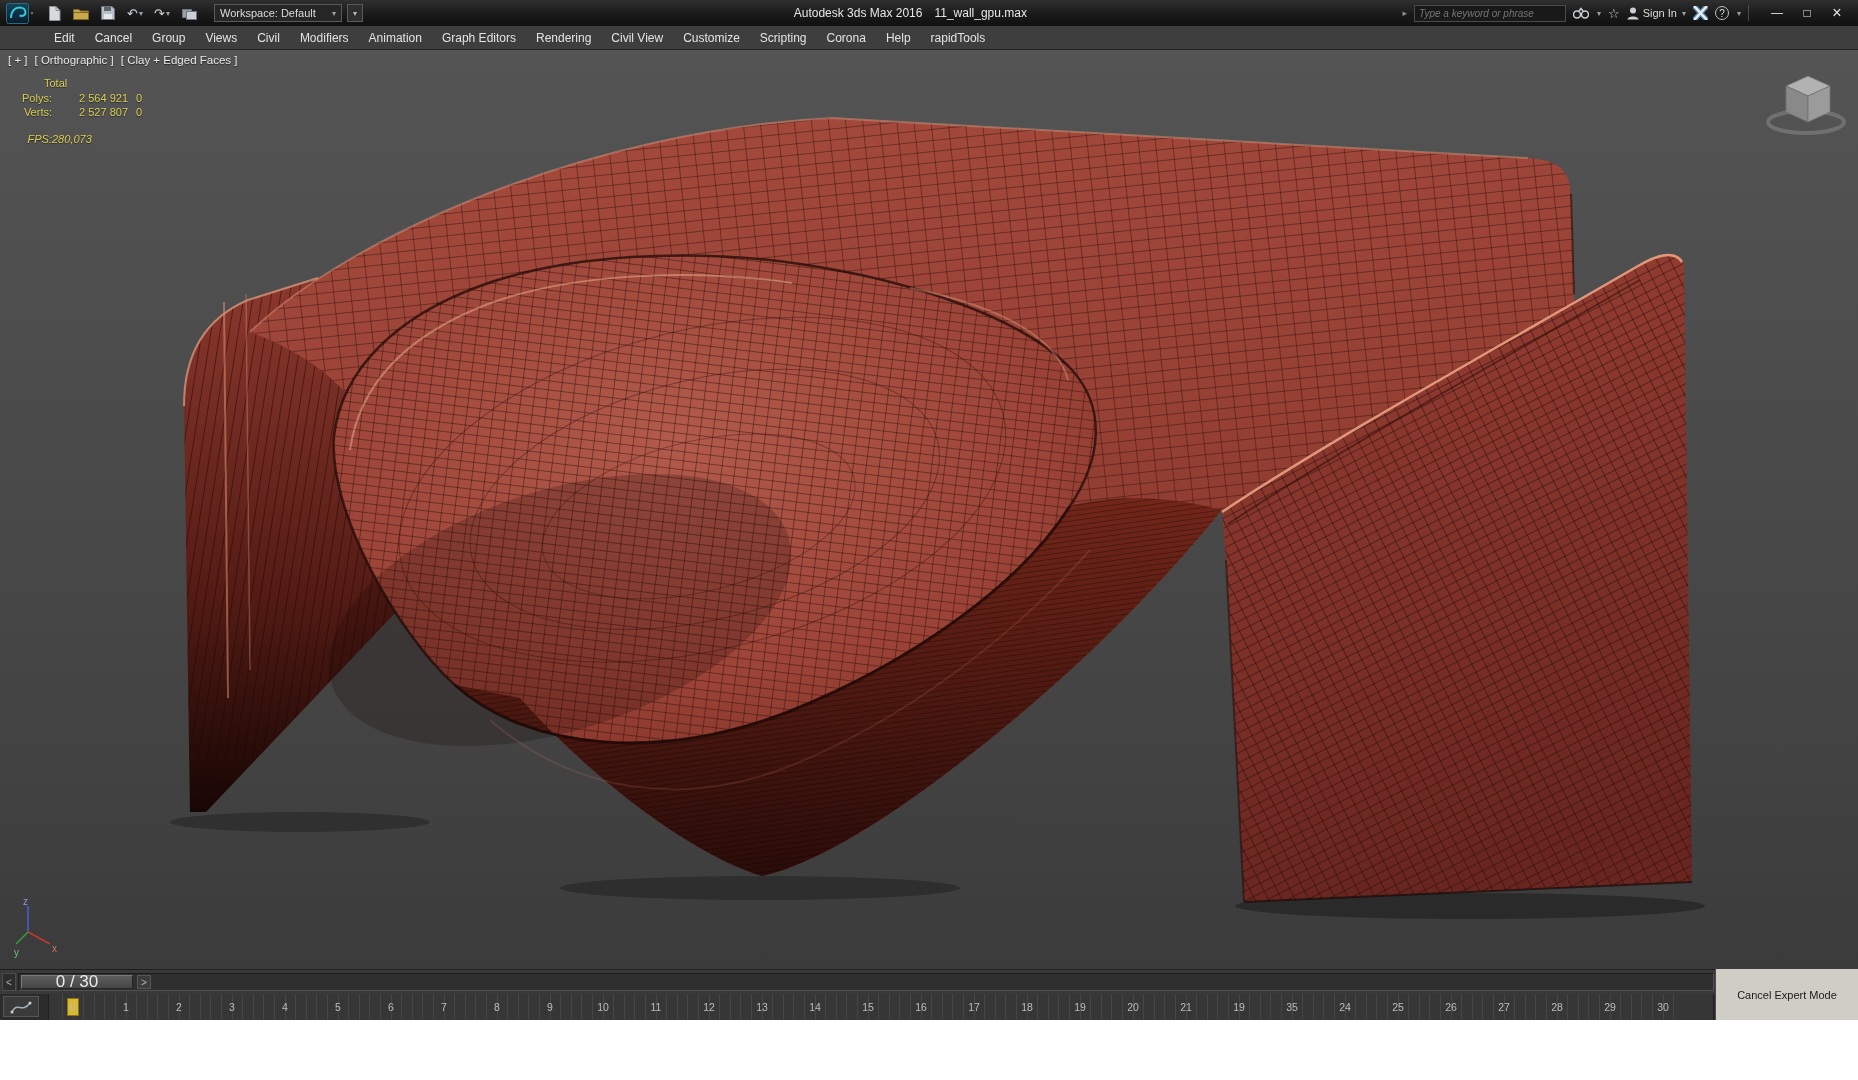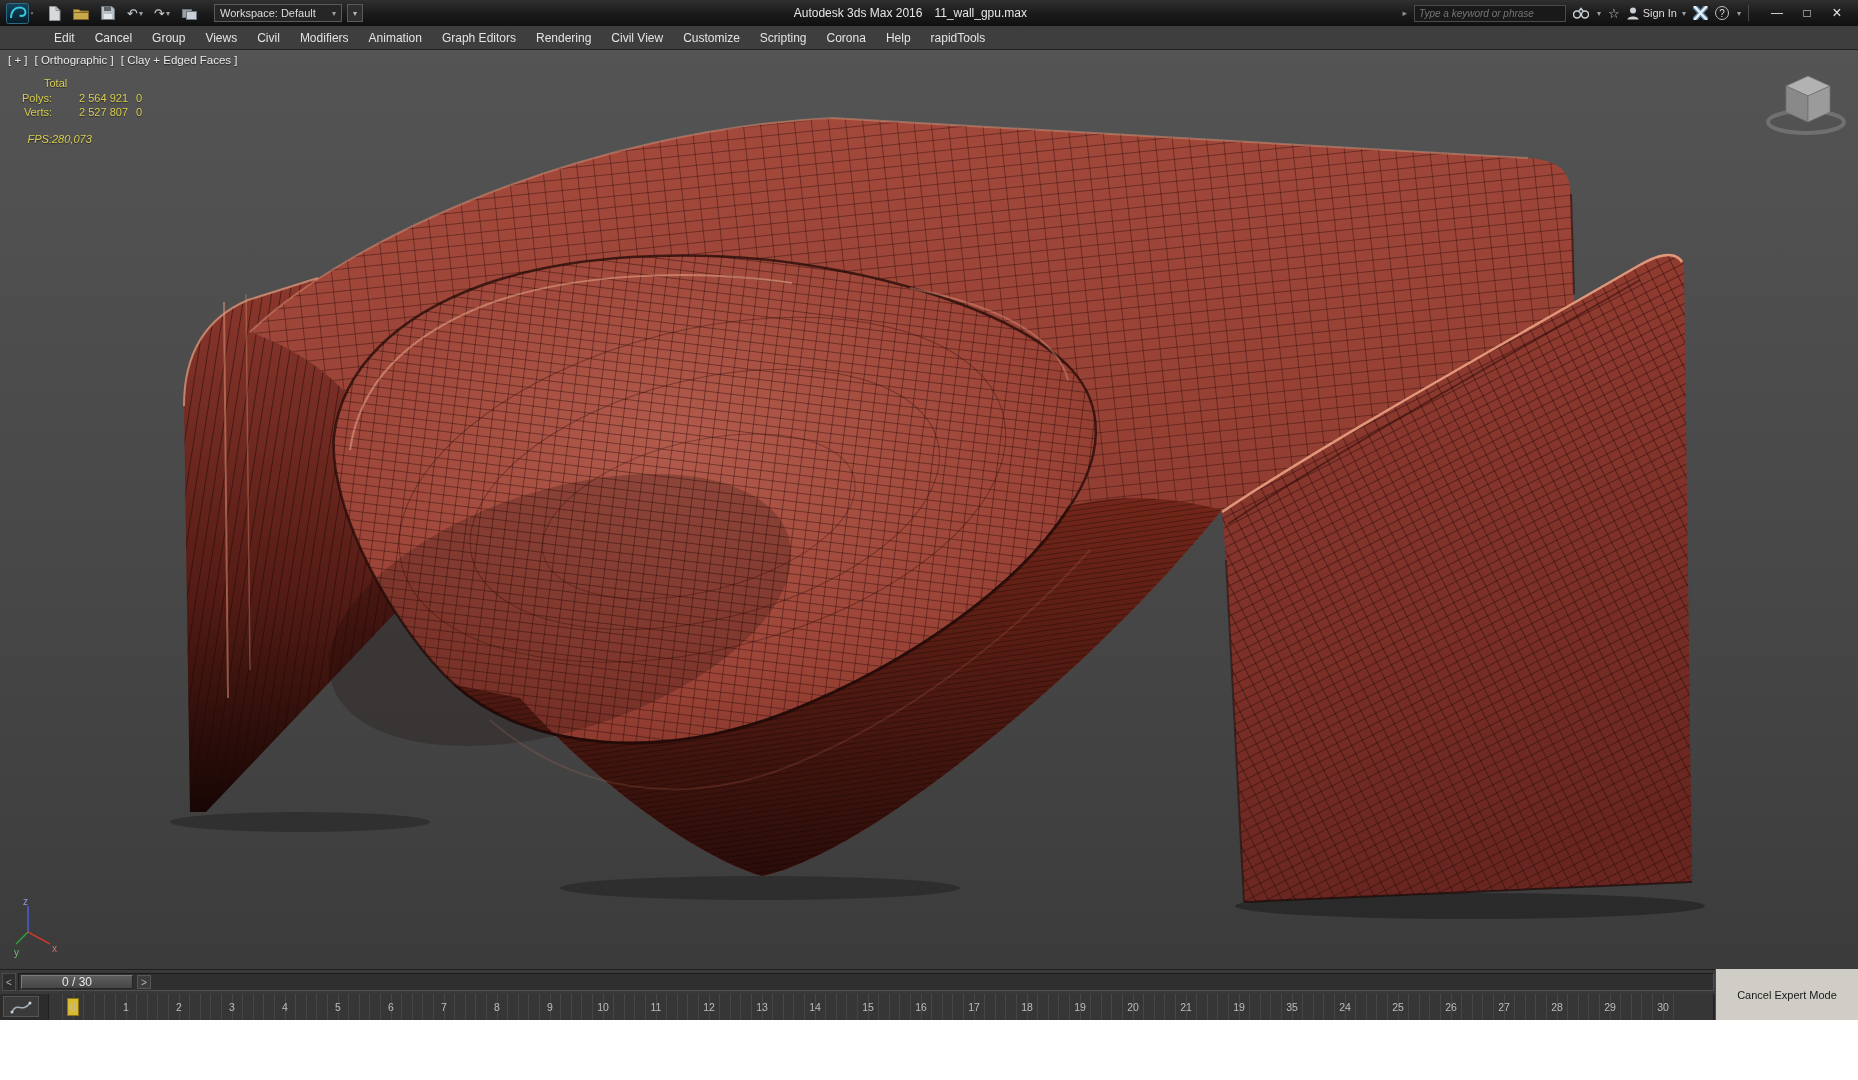"0 / 30" .ts-handle { font-size: 12px -> 17px }
